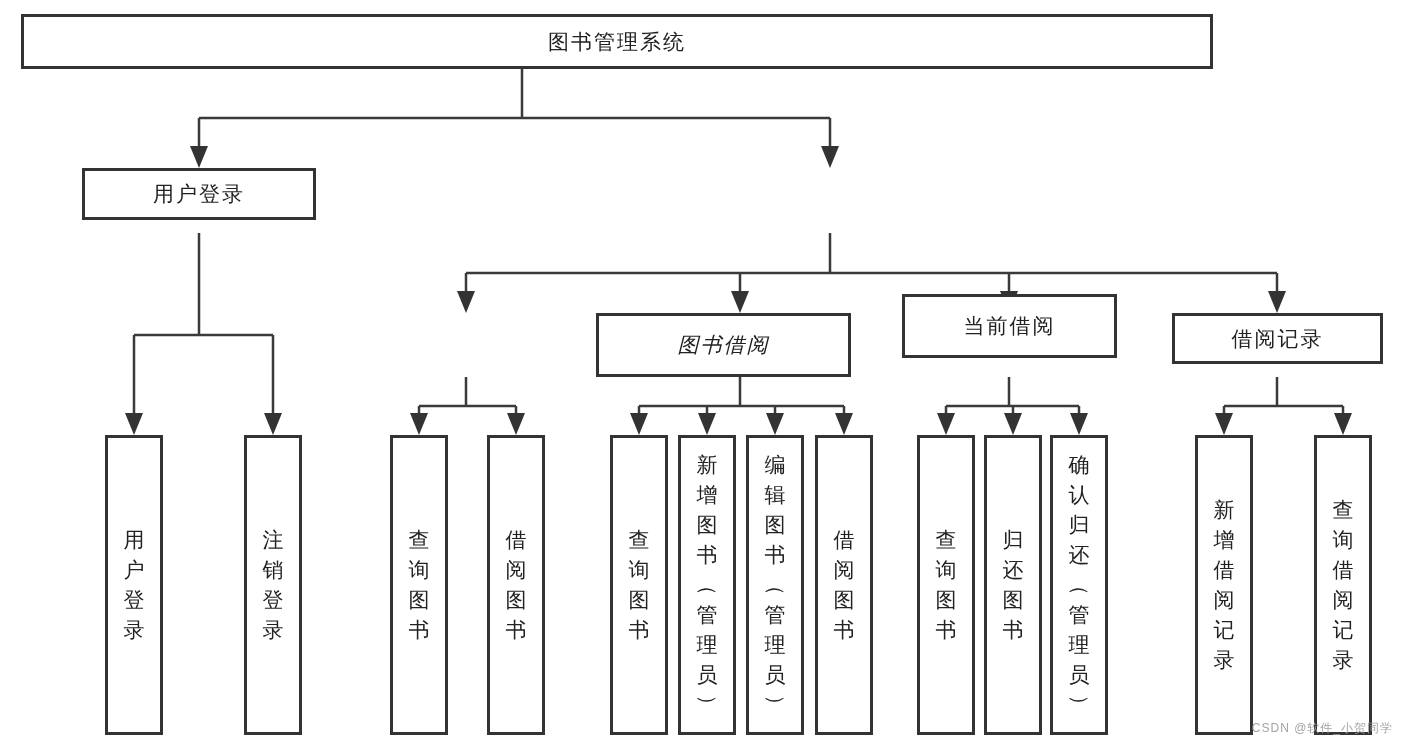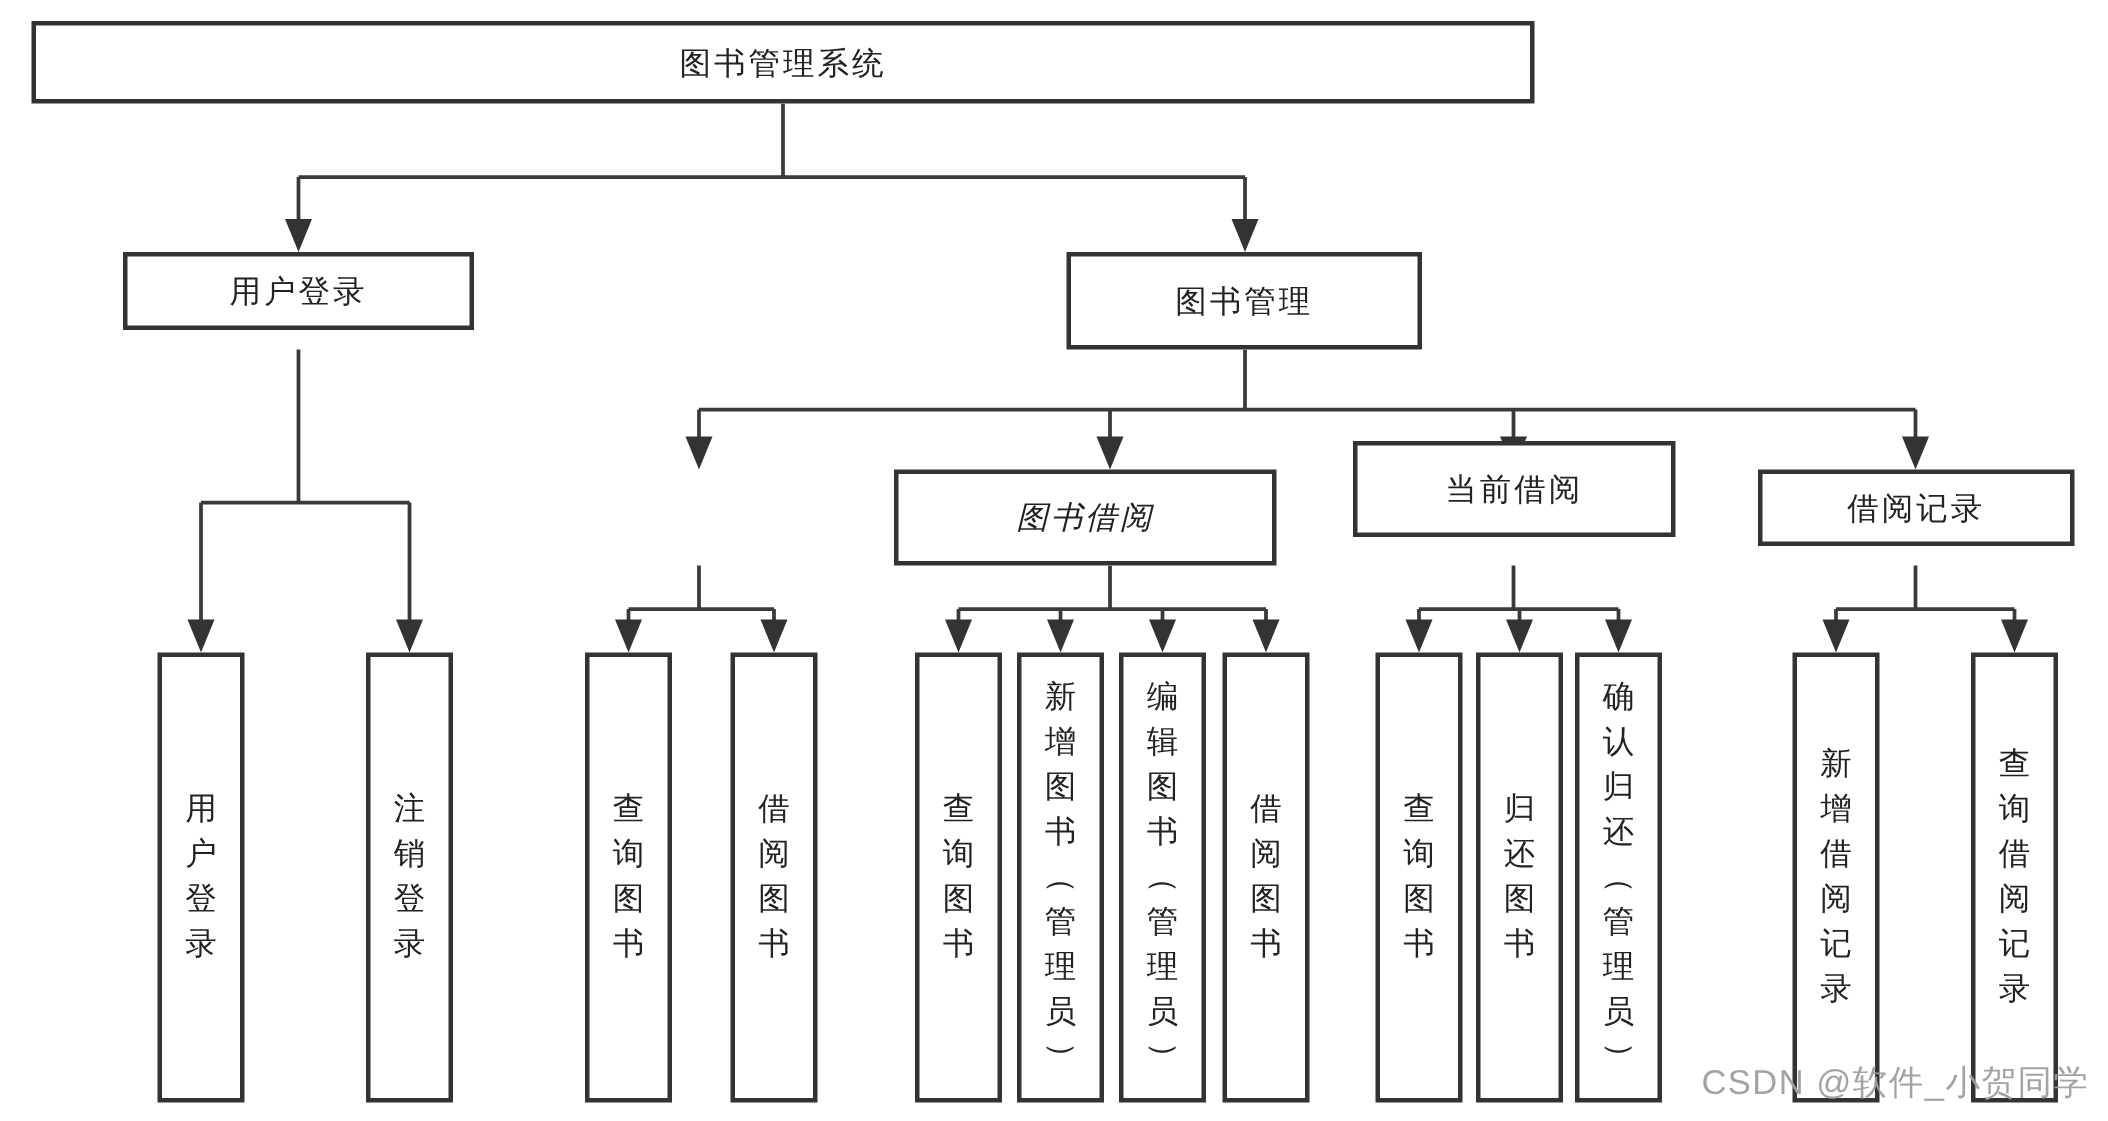"图书管理系统" div.node { width: 1002px -> 1192px }
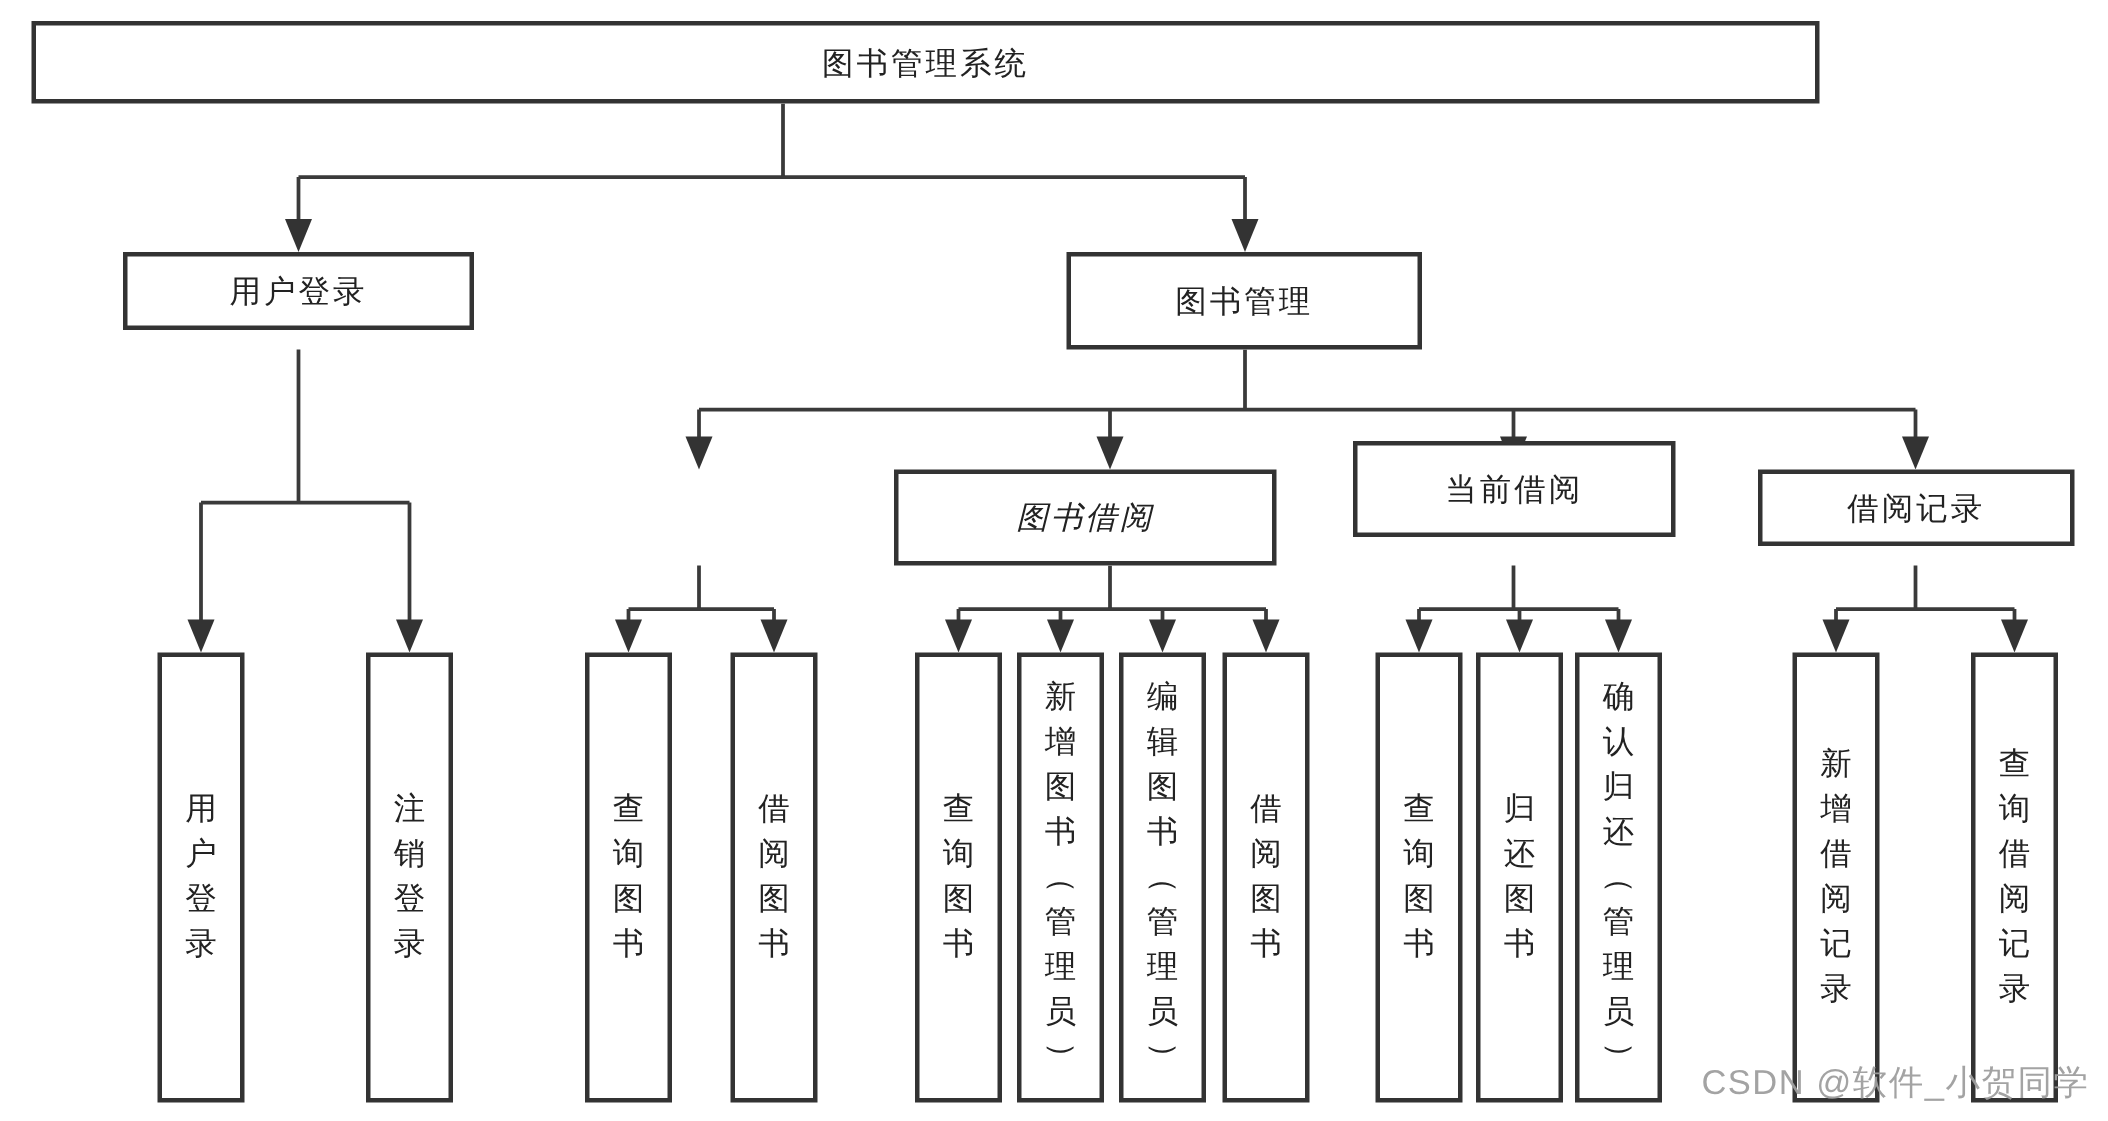"图书管理" div.node { html: <div>图书管理</div> -> none }
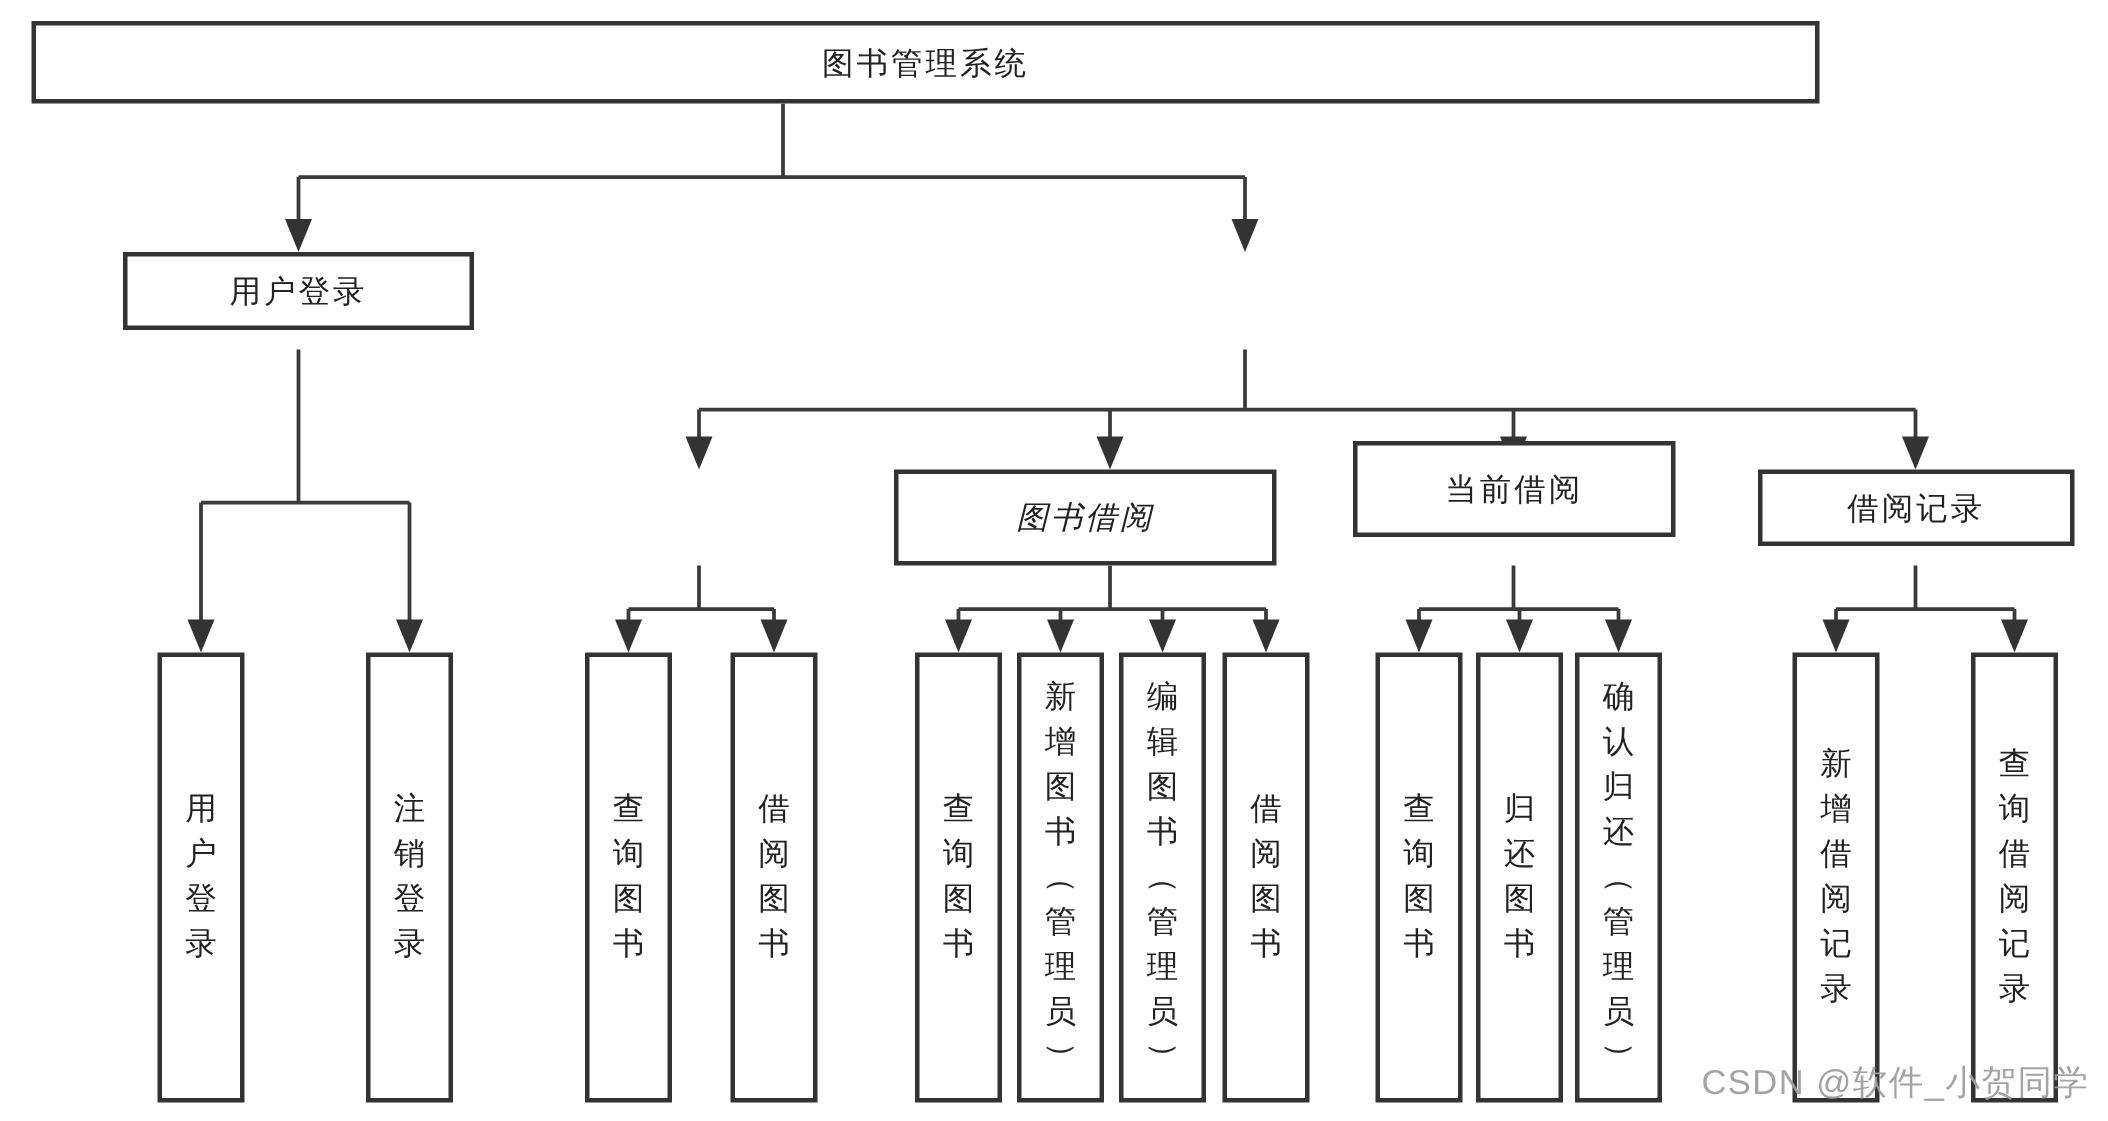"CSDN @软件_小贺同学" .watermark { font-size: 23px -> 12px }
